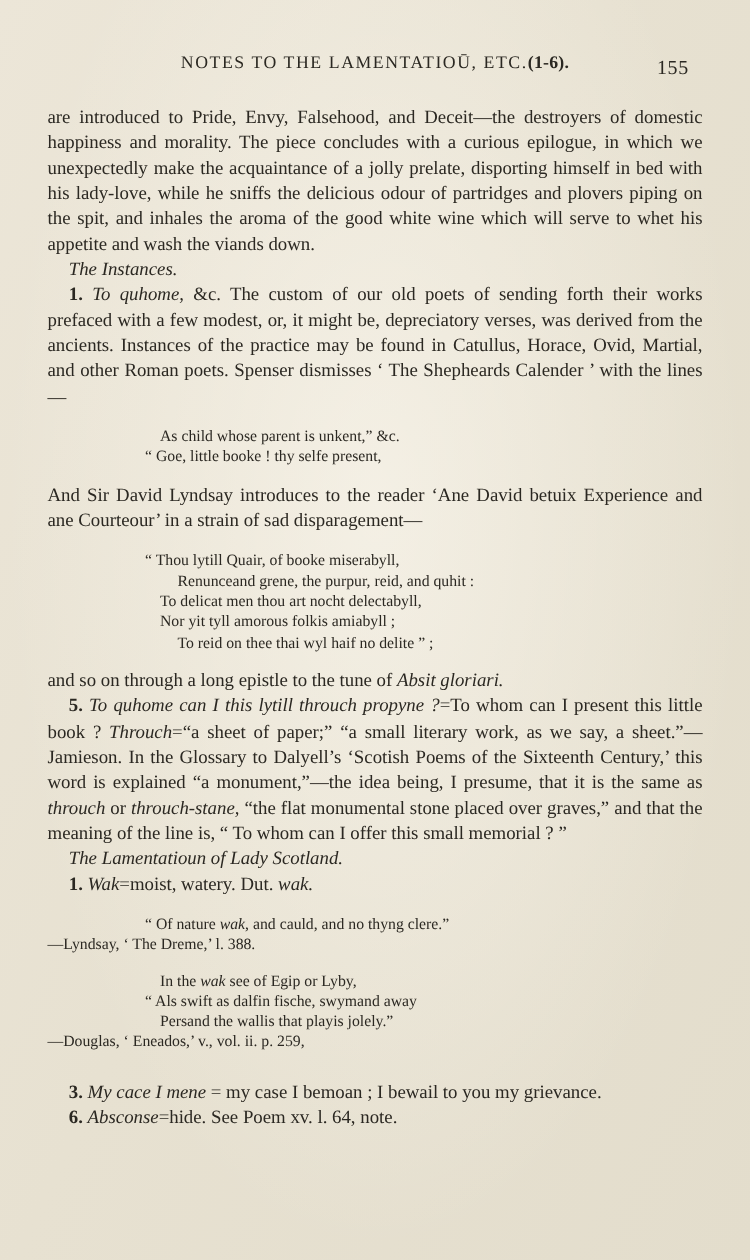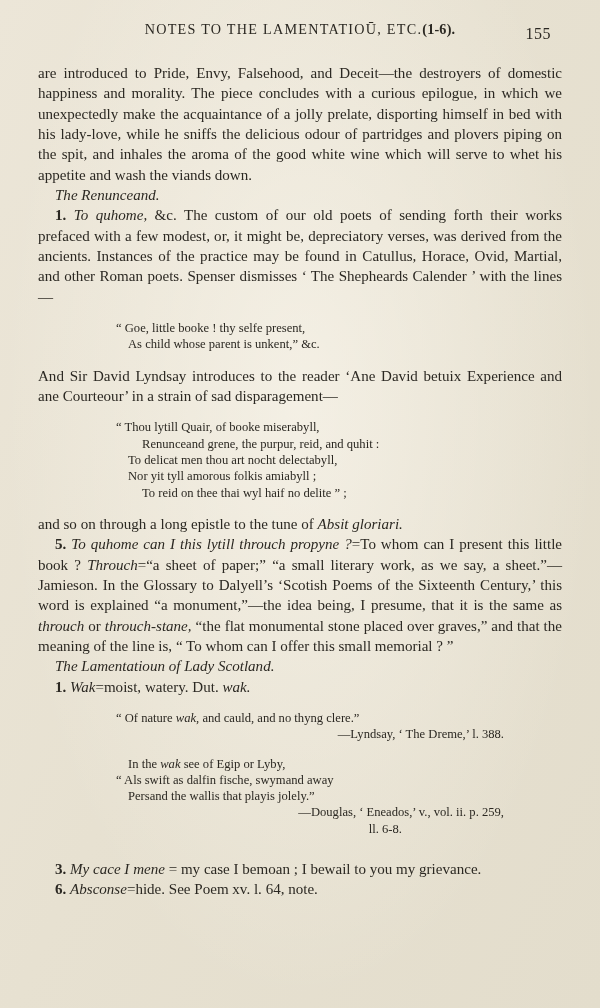"NOTES TO THE LAMENTATIOŪ, ETC.(1-6)." .page { padding: 21px 38px 0 38px -> 42px 38px 0 38px }
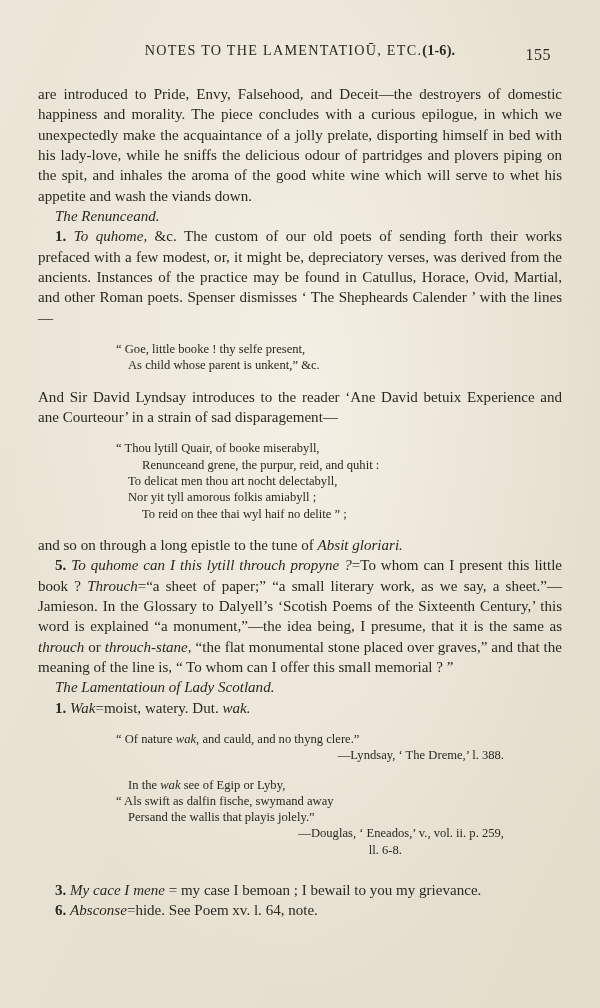"The Renunceand." span.it { text: Renunceand -> Instances }
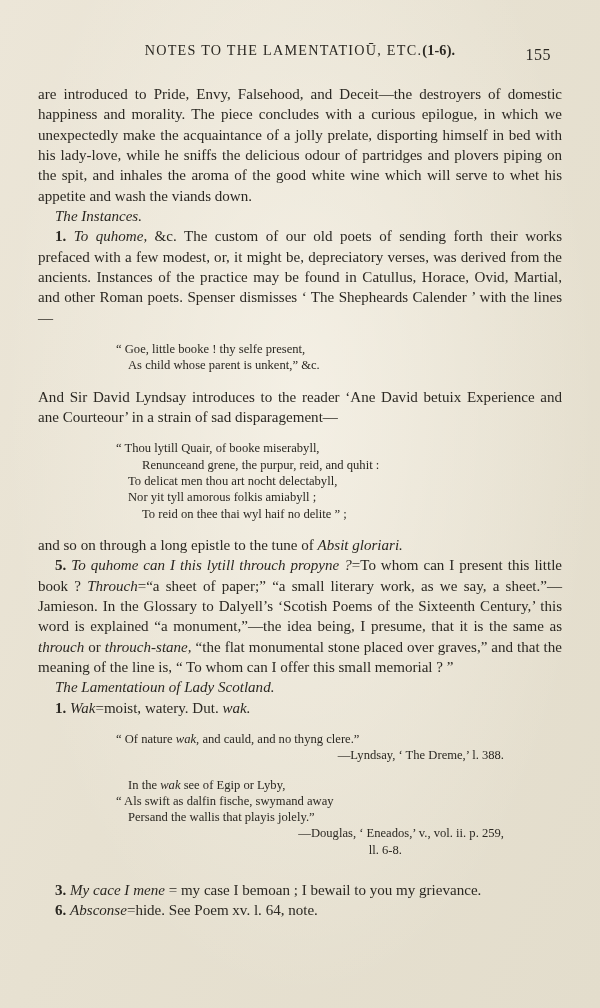"“ Goe, little booke !" span.qline { order: before "As child whose parent is" -> after "As child whose parent is" }
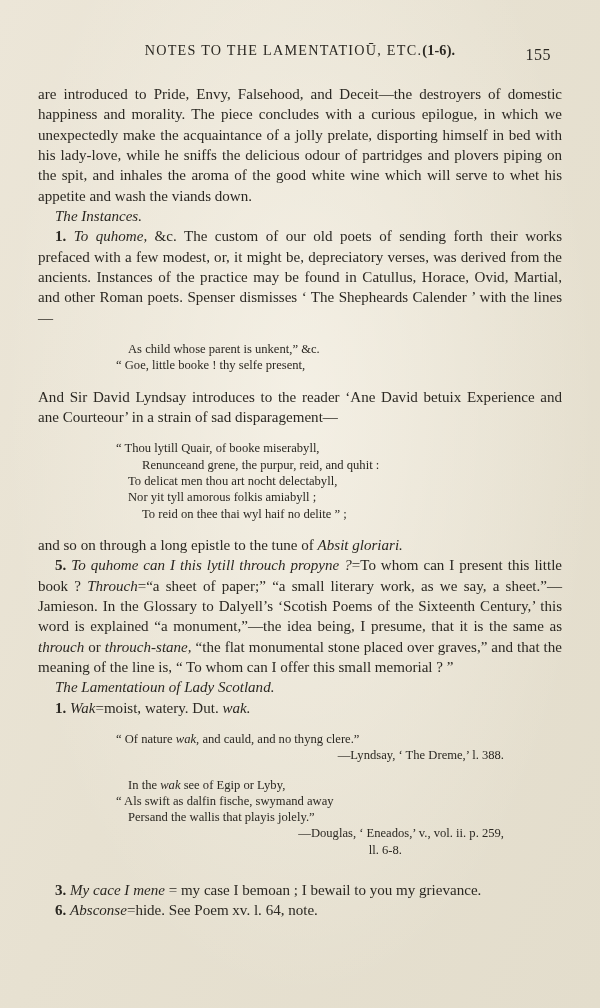"—Lyndsay, ‘ The Dreme,’ l." .citation { text-align: right -> none }
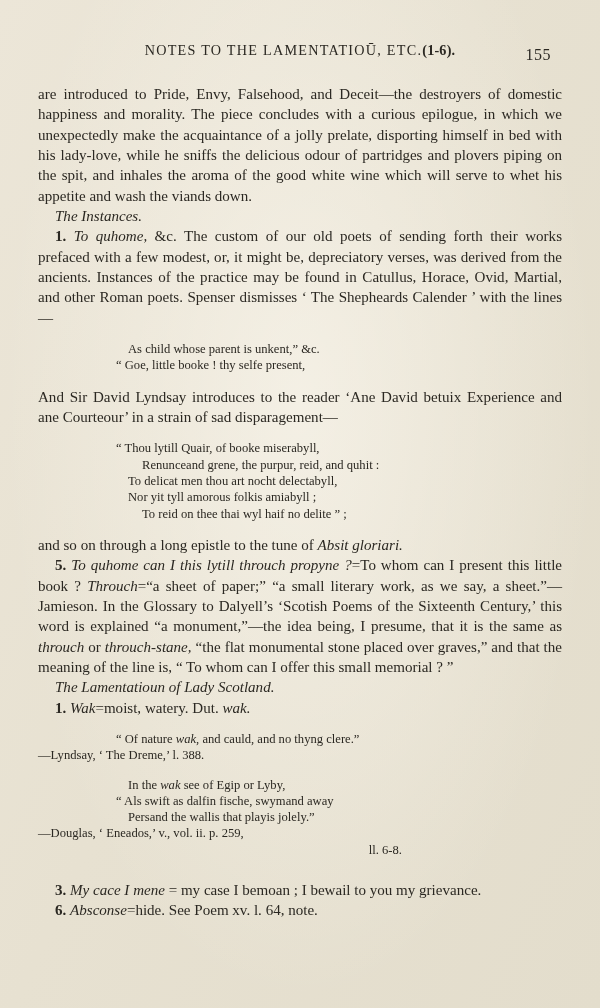"ll. 6-8." span.citation-2 { html: <span>ll. 6-8.</span> -> none }
